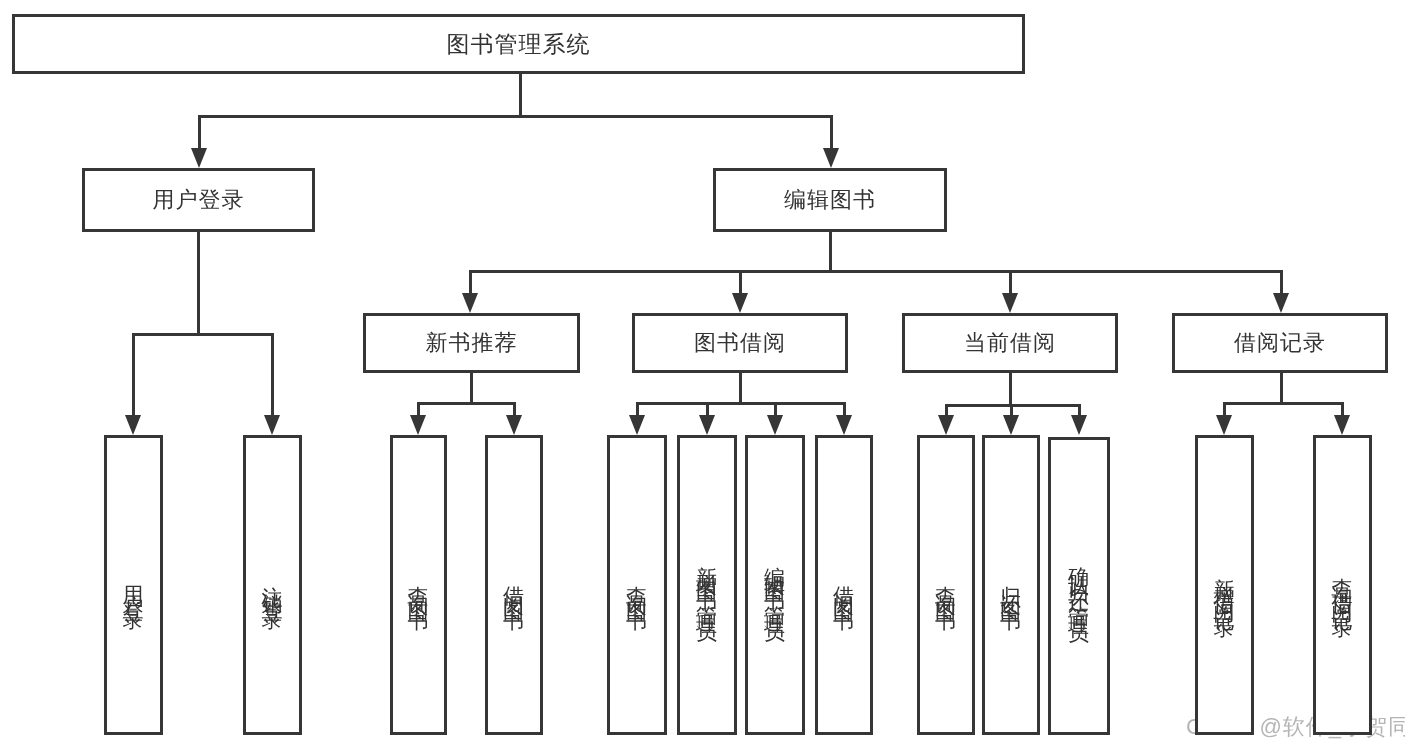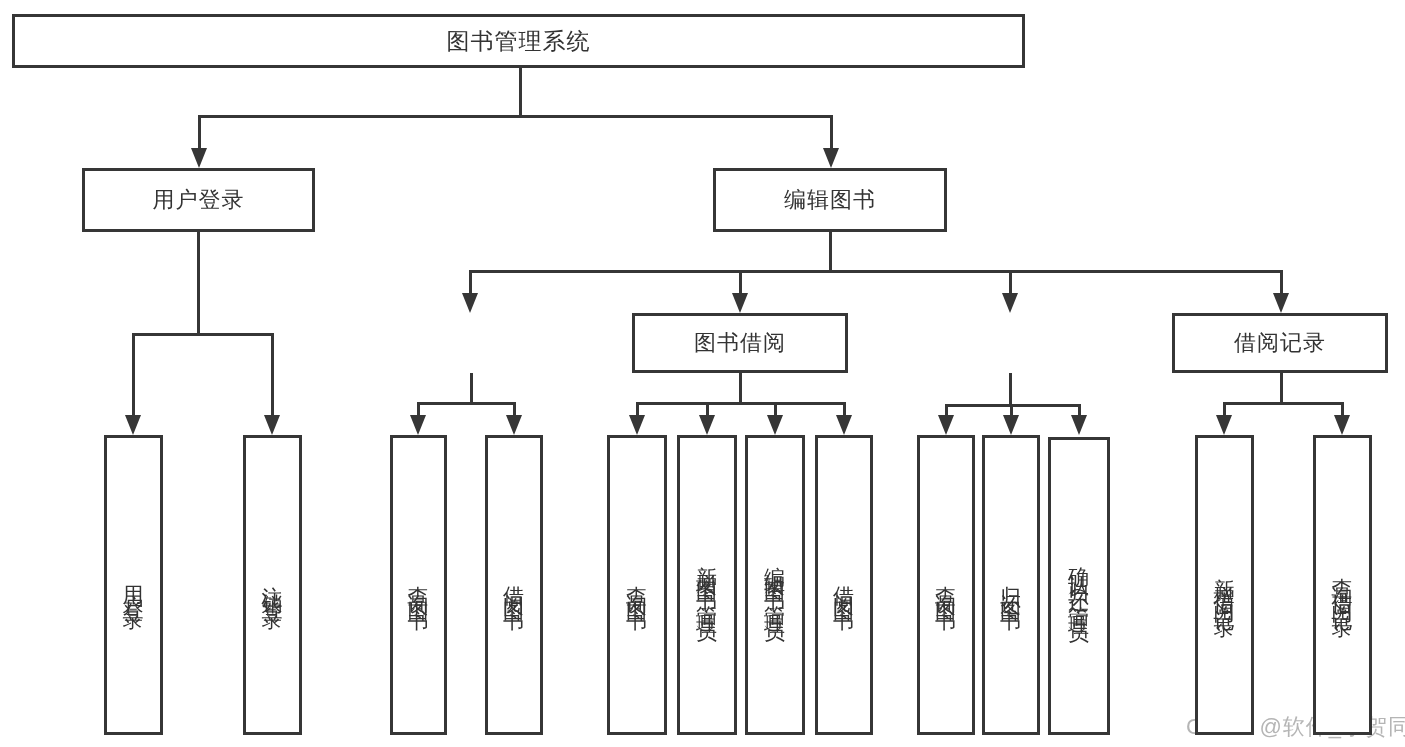"图书管理系统" div.node { height: 54px -> 60px }
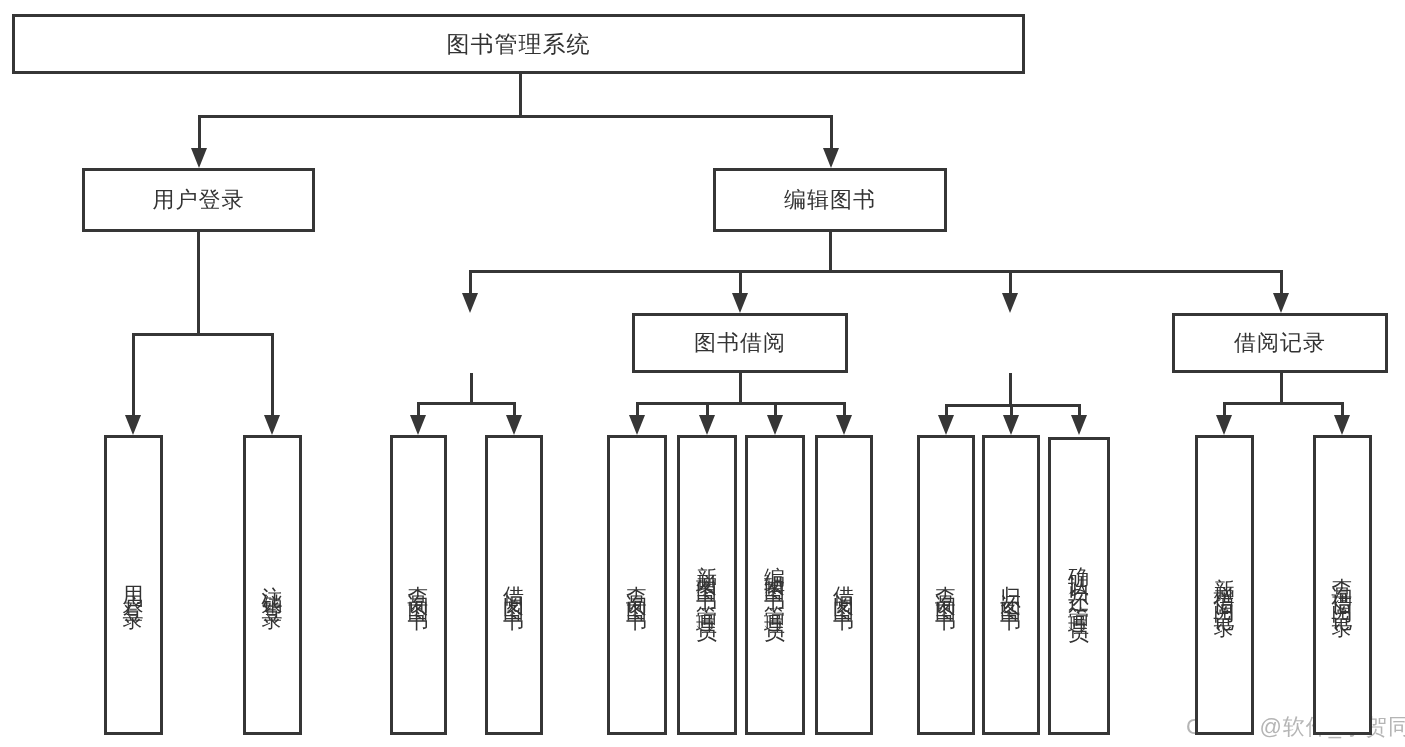"新书推荐" div.node { html: none -> <div> <span>新书推荐</span> </div> }
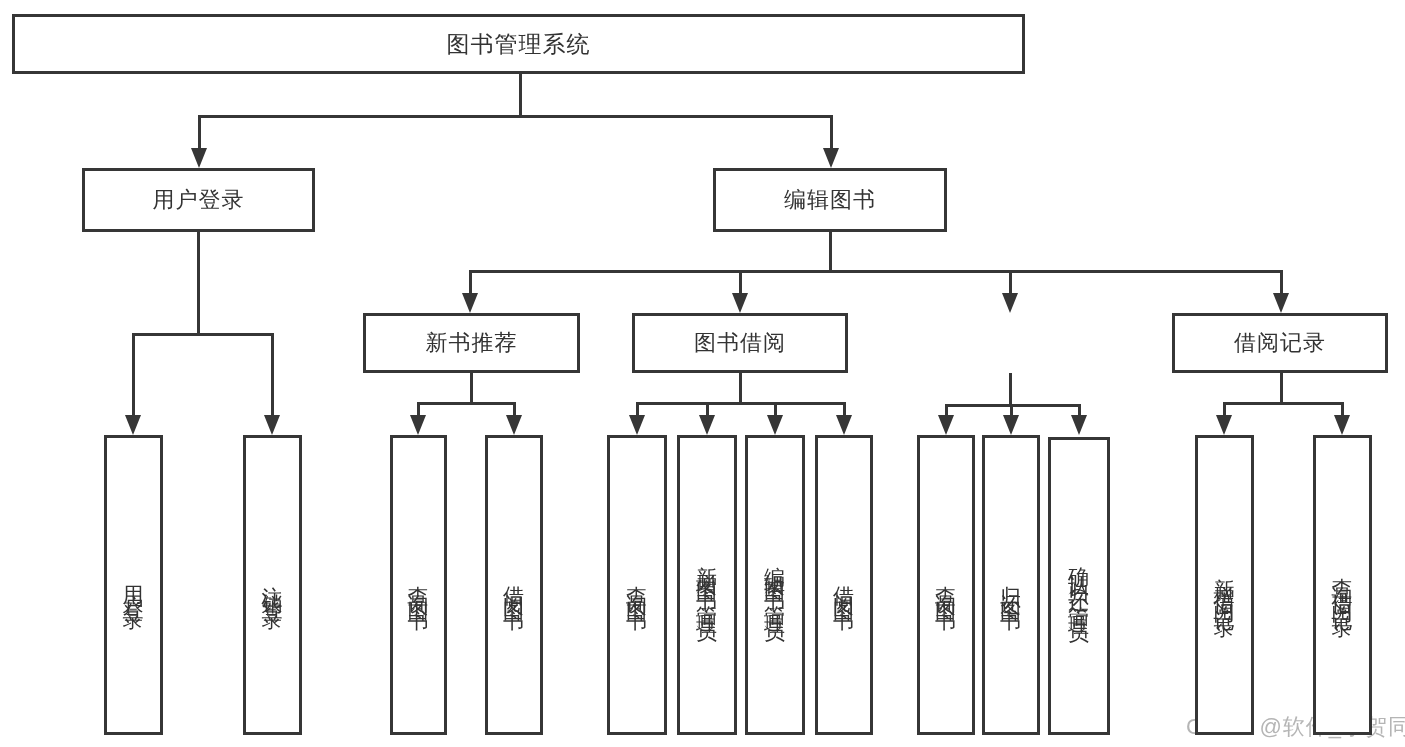"当前借阅" div.node { html: none -> <div> <span>当前借阅</span> </div> }
